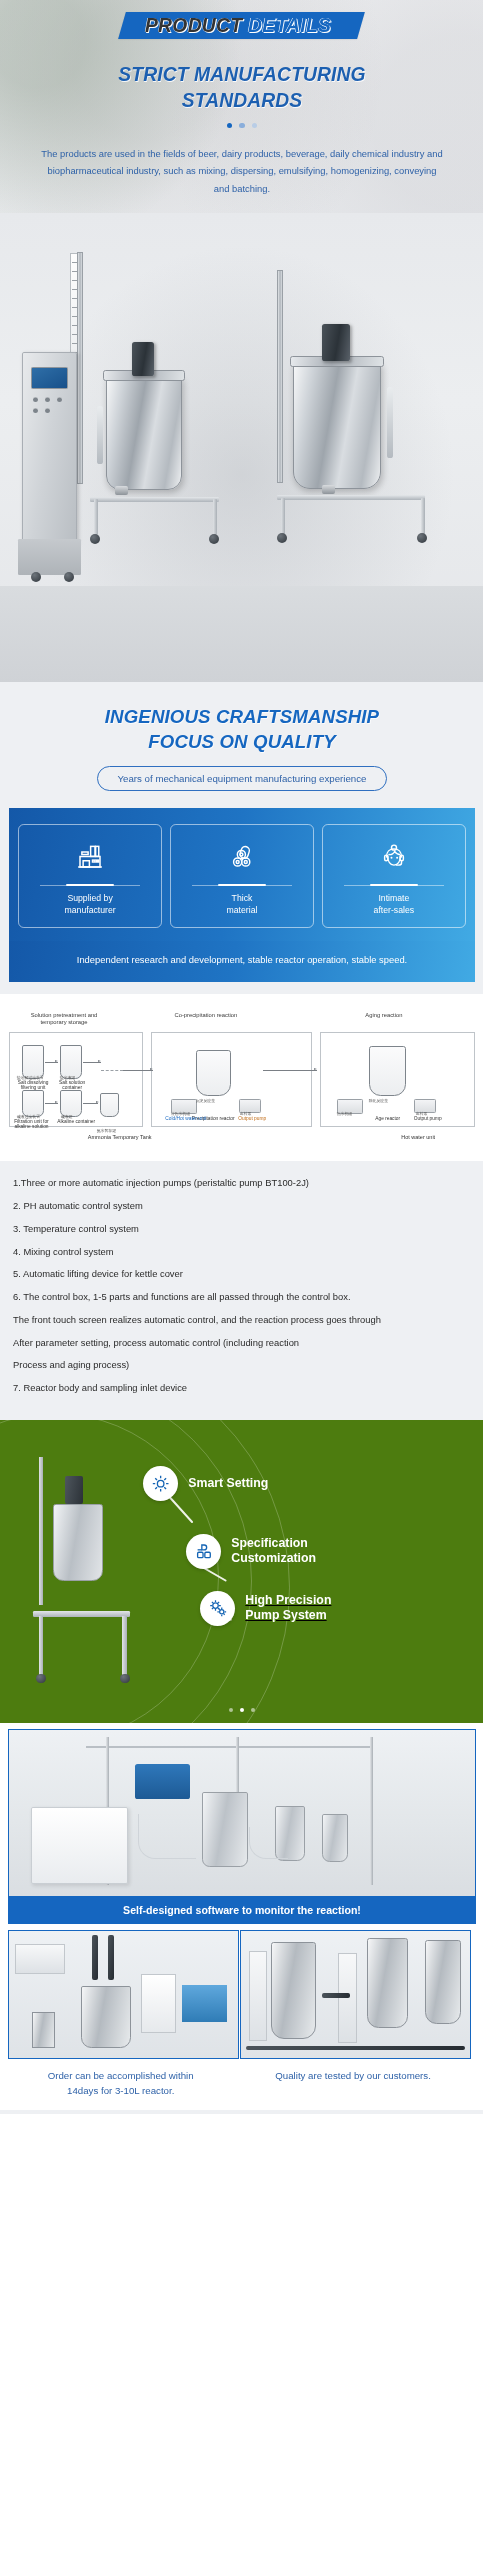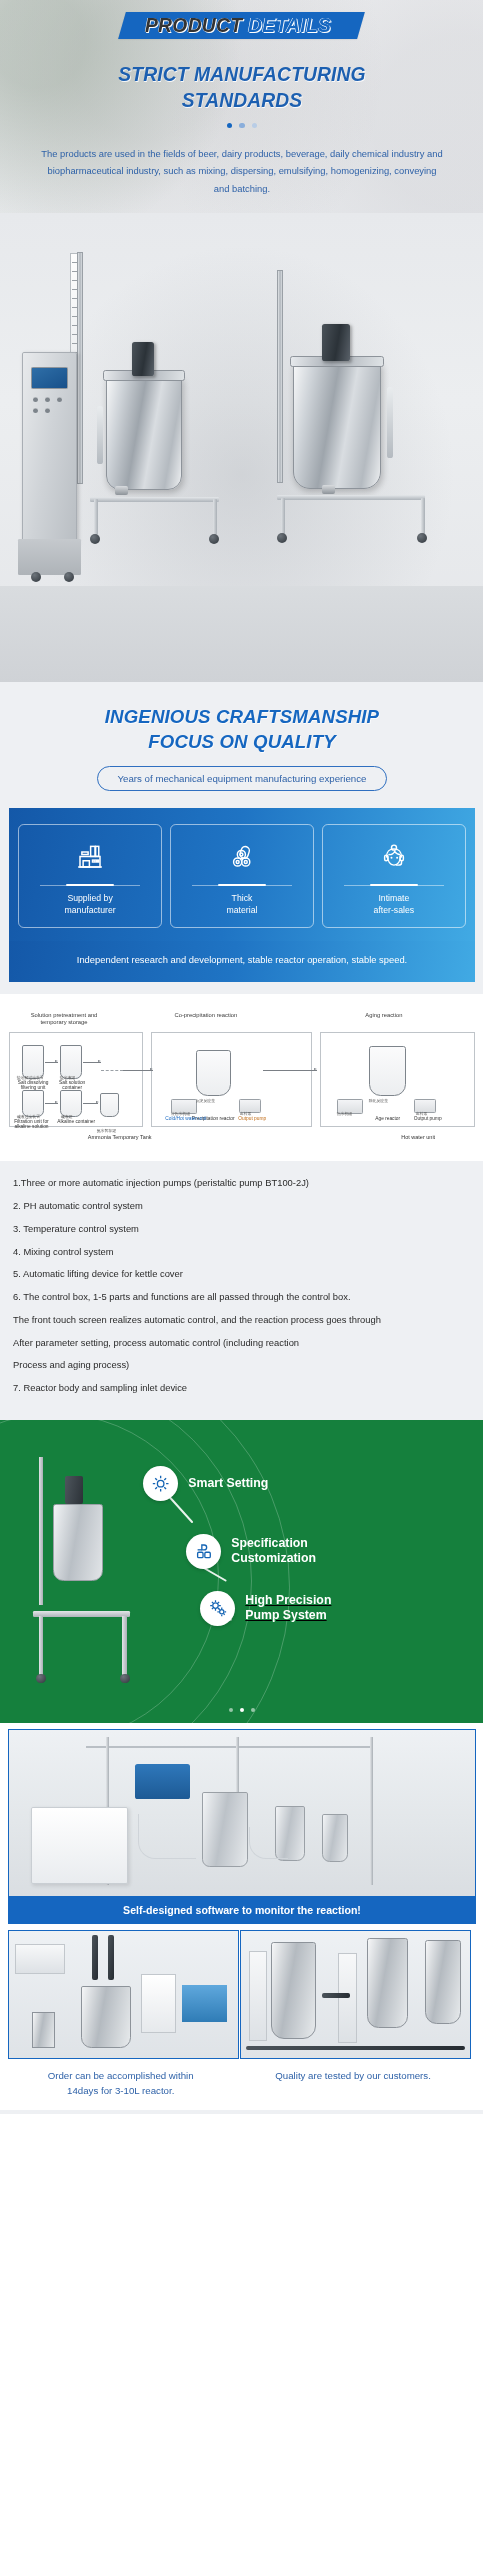"Smart Setting" .features { background: #15803d -> #4d7c0f }
